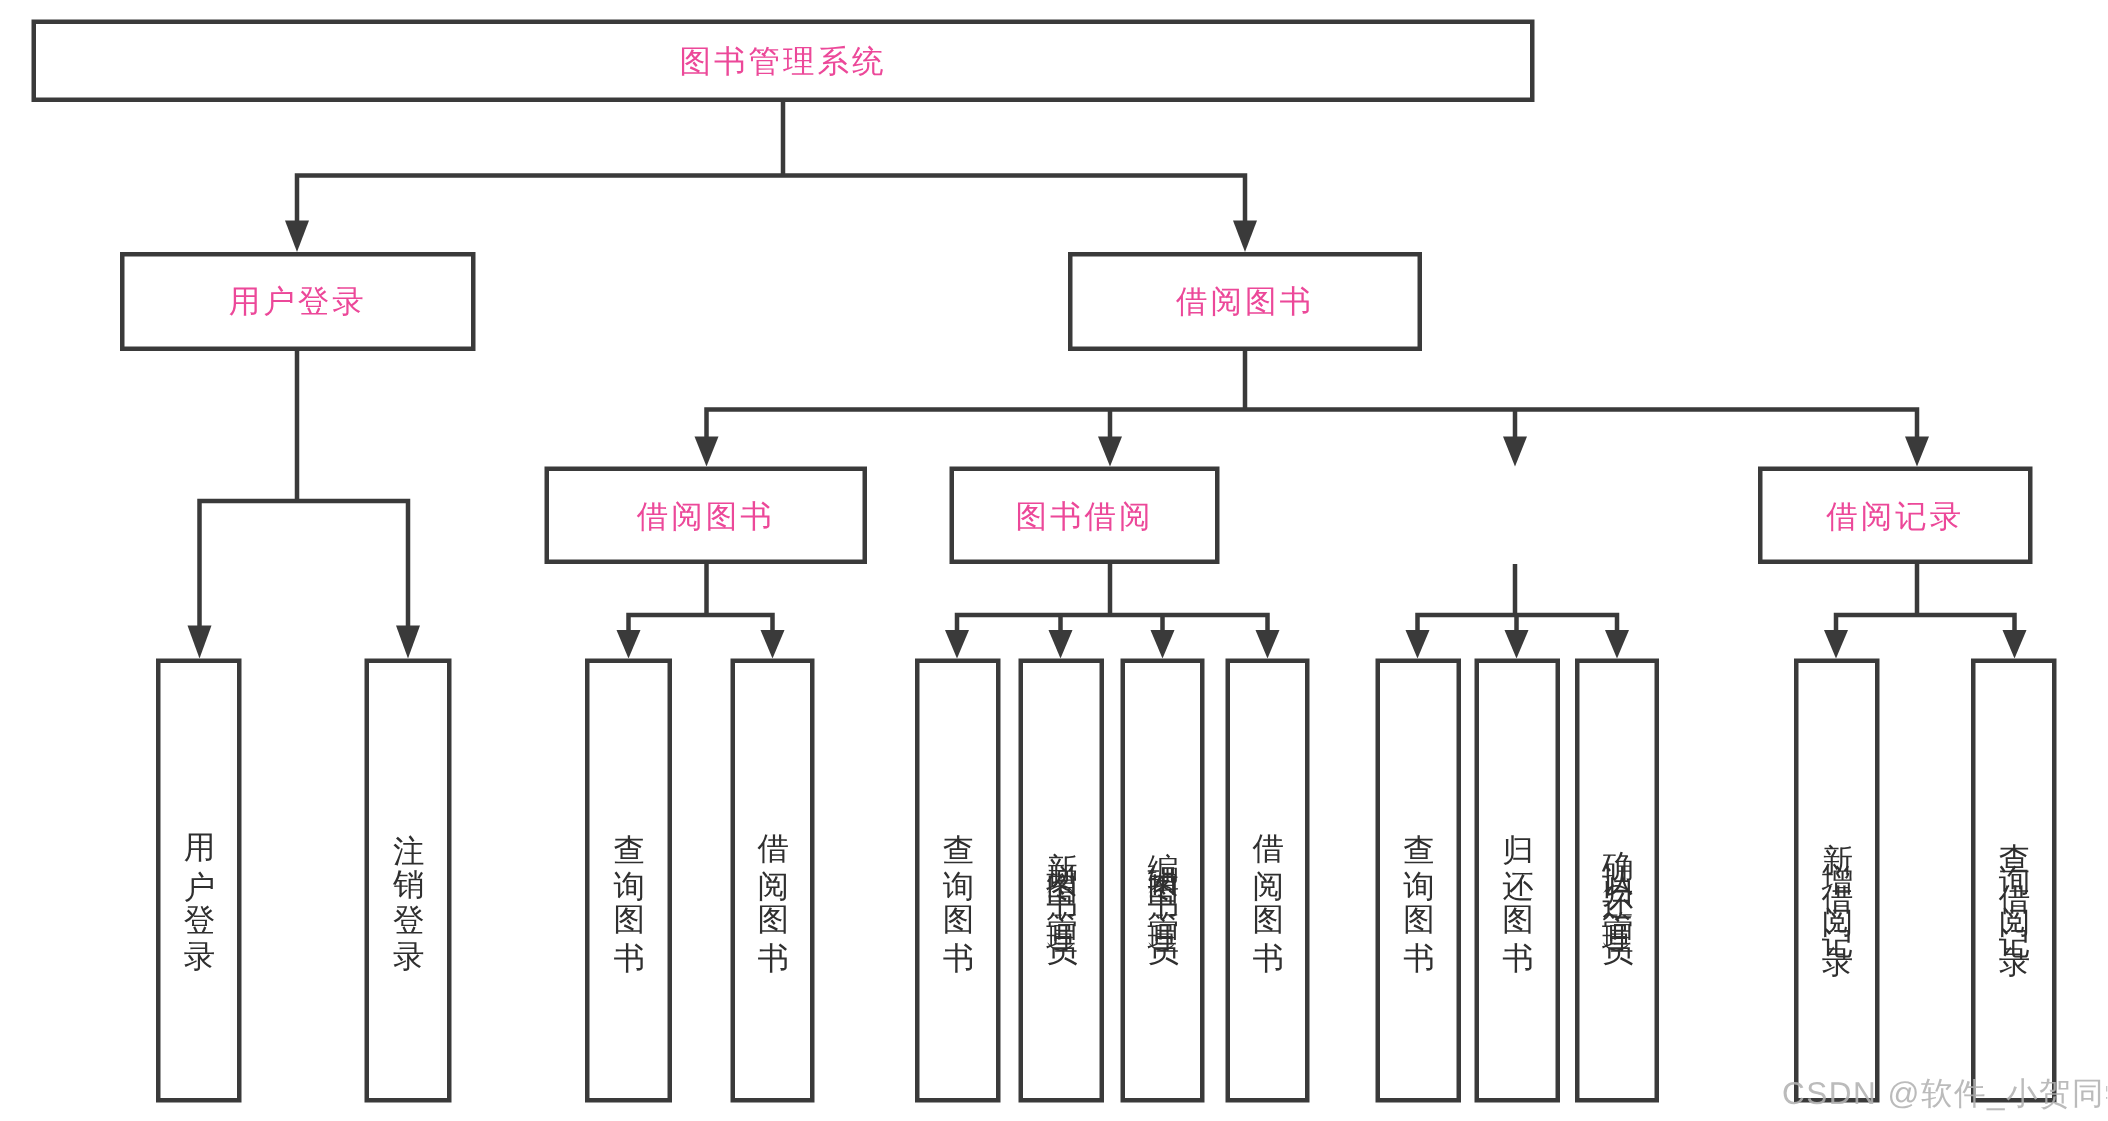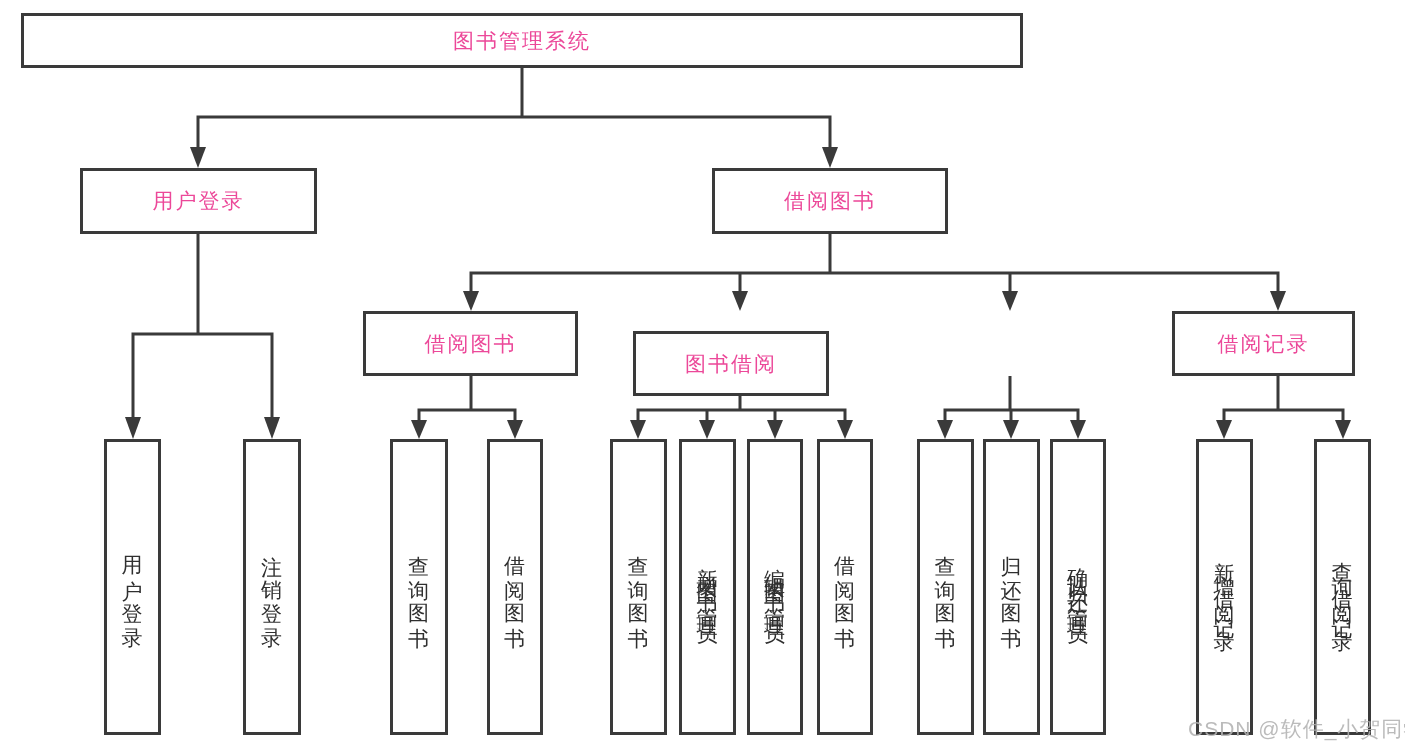"图书借阅" .lv3b { margin-top: 20px -> none; width: 196px -> 180px }
